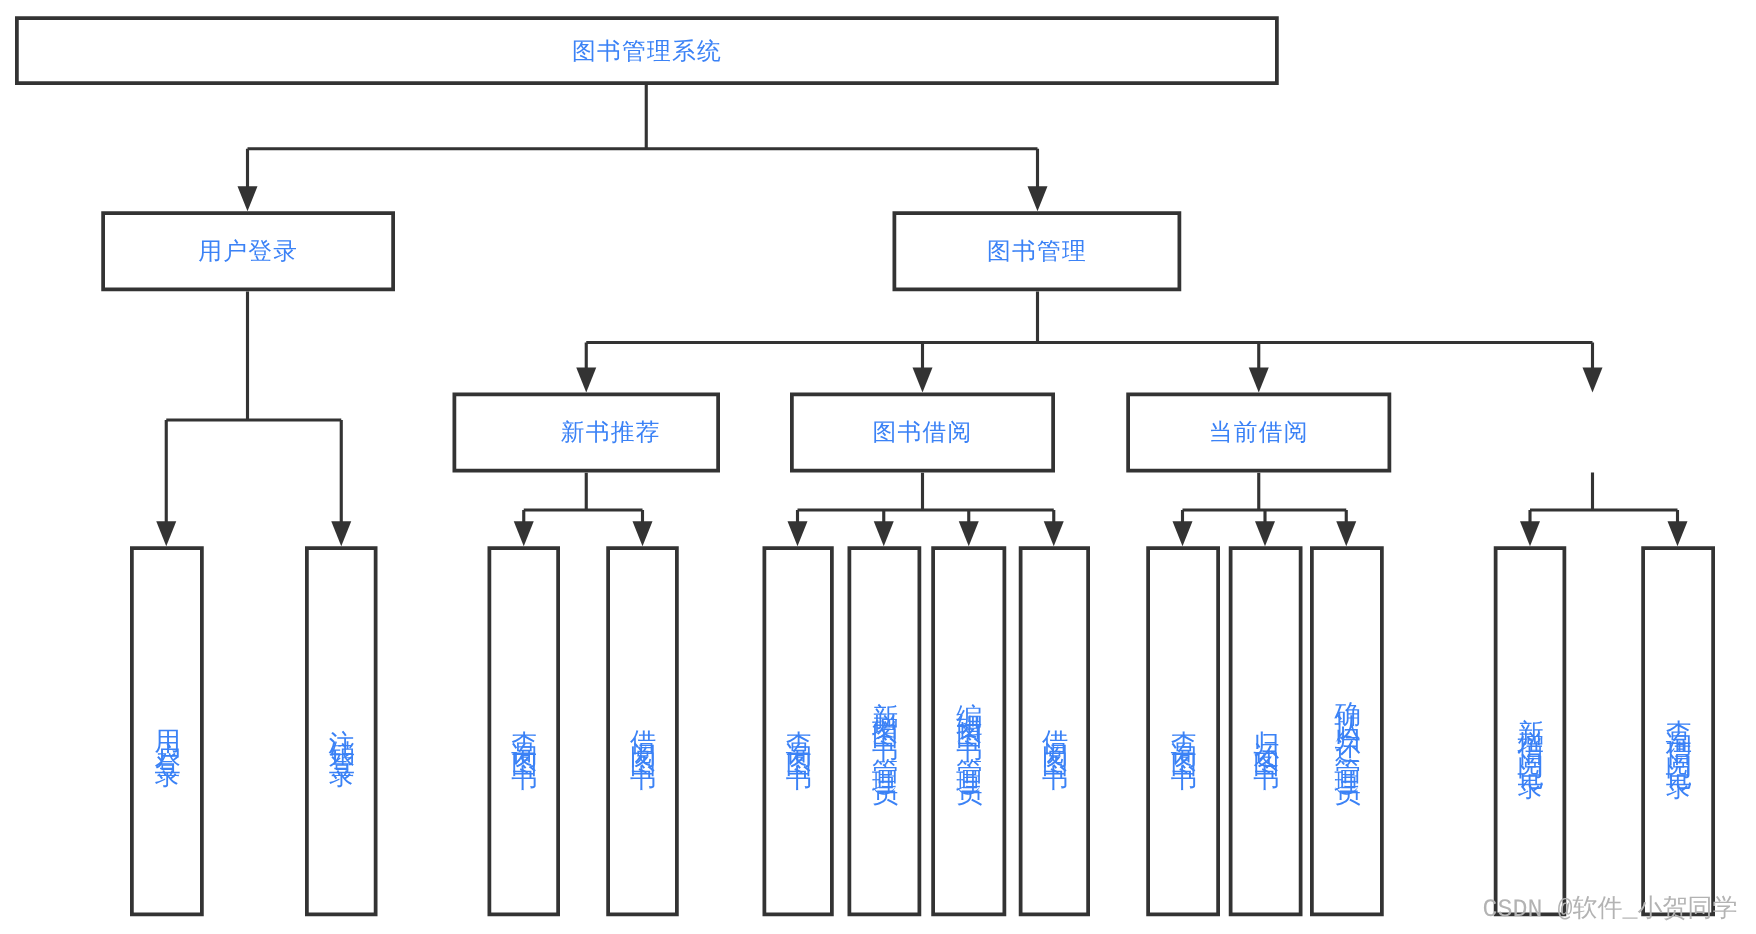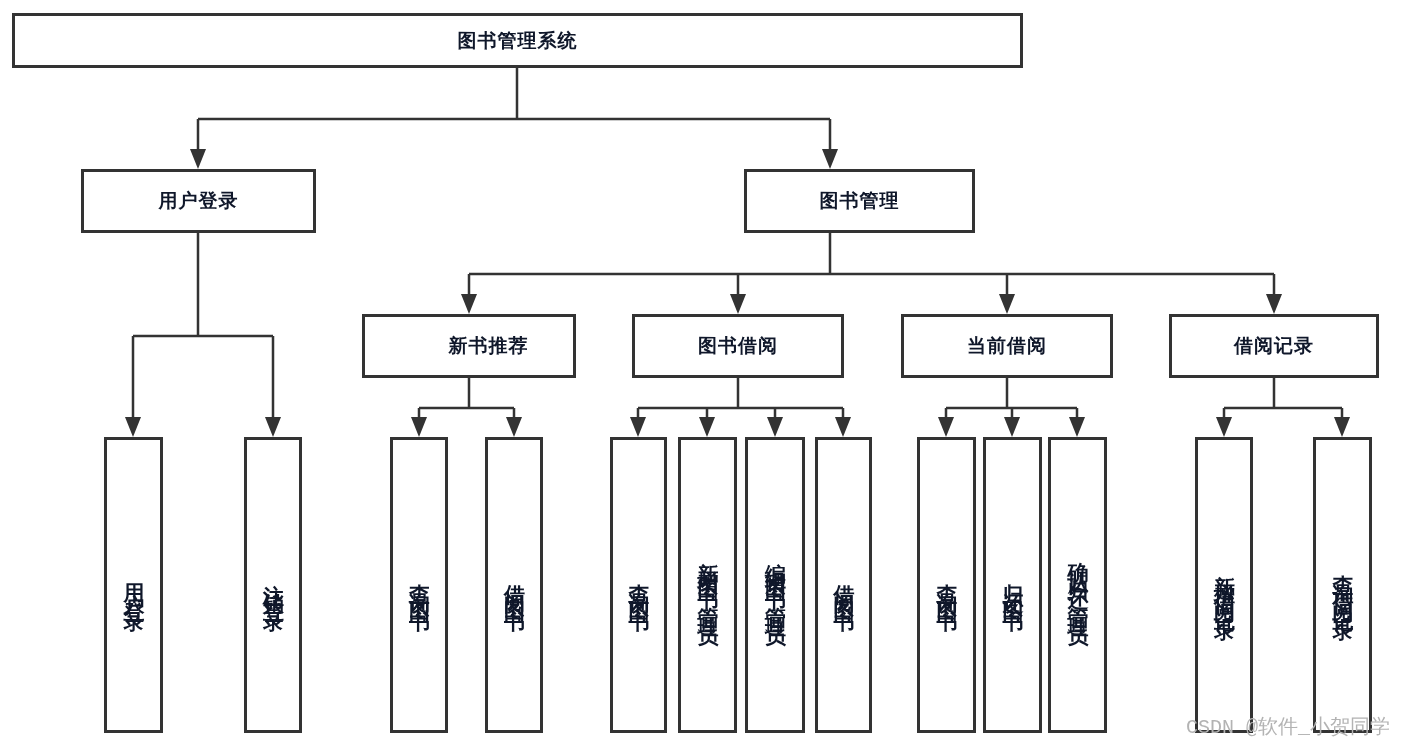"图书管理系统" .box { color: #0f172a -> #3b82f6; font-weight: bold -> none }
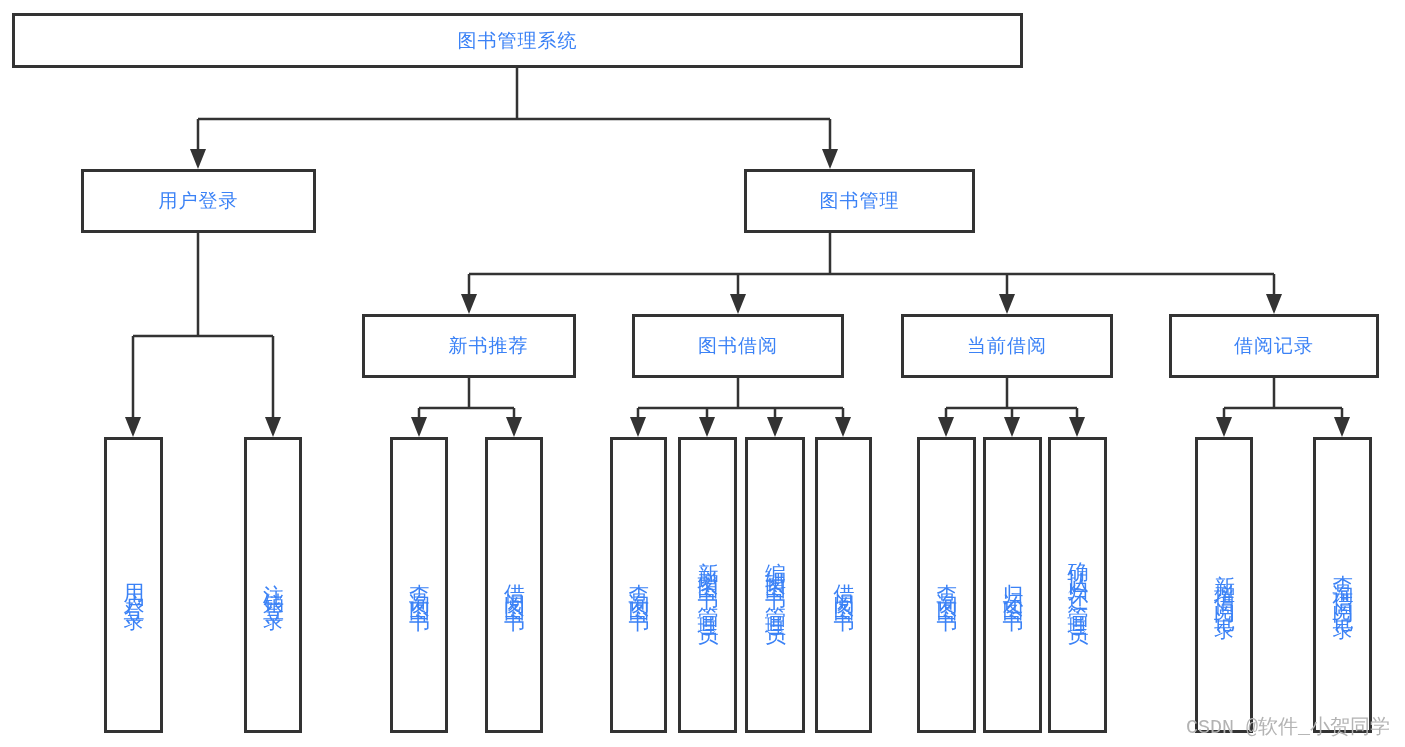"图书管理" div.box { left: 744px -> 714px }
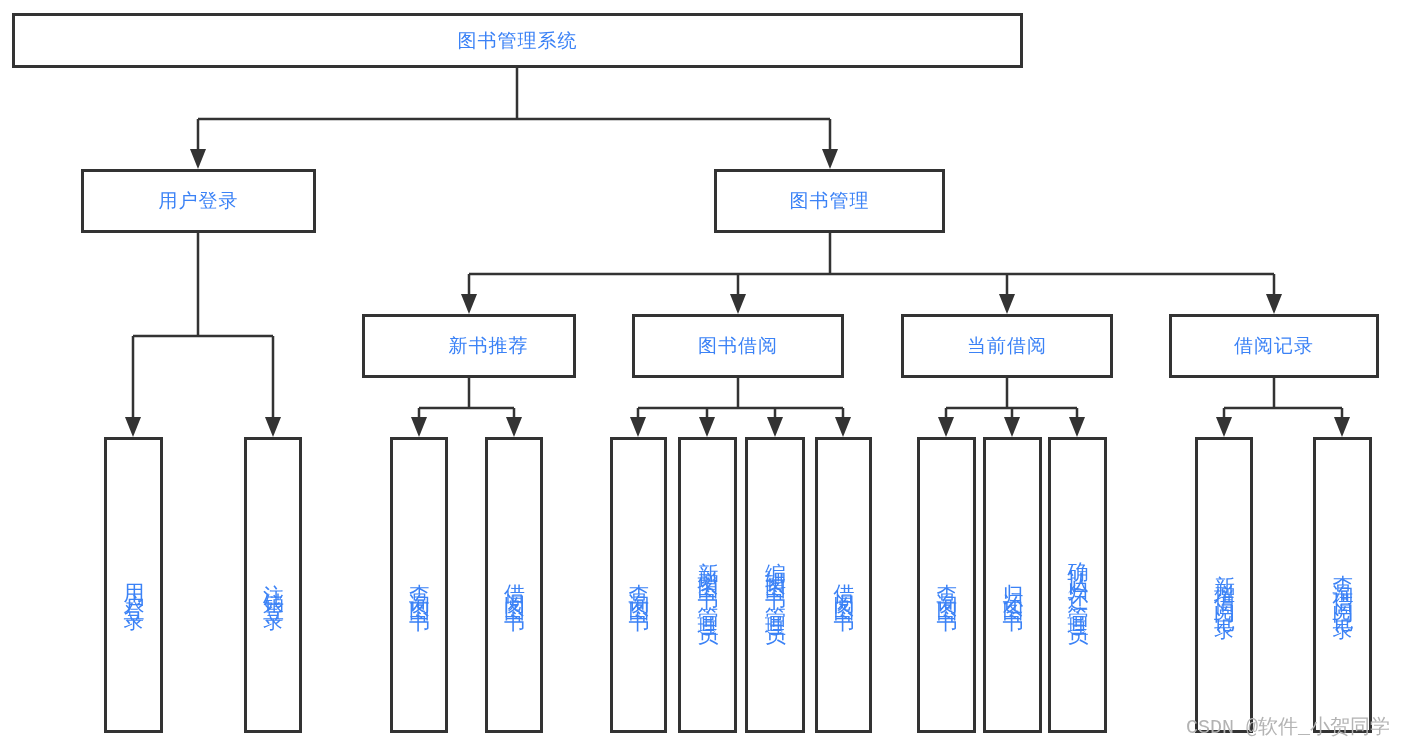"借阅记录" div.box { html: <div> <span>借阅记录</span> </div> -> none }
